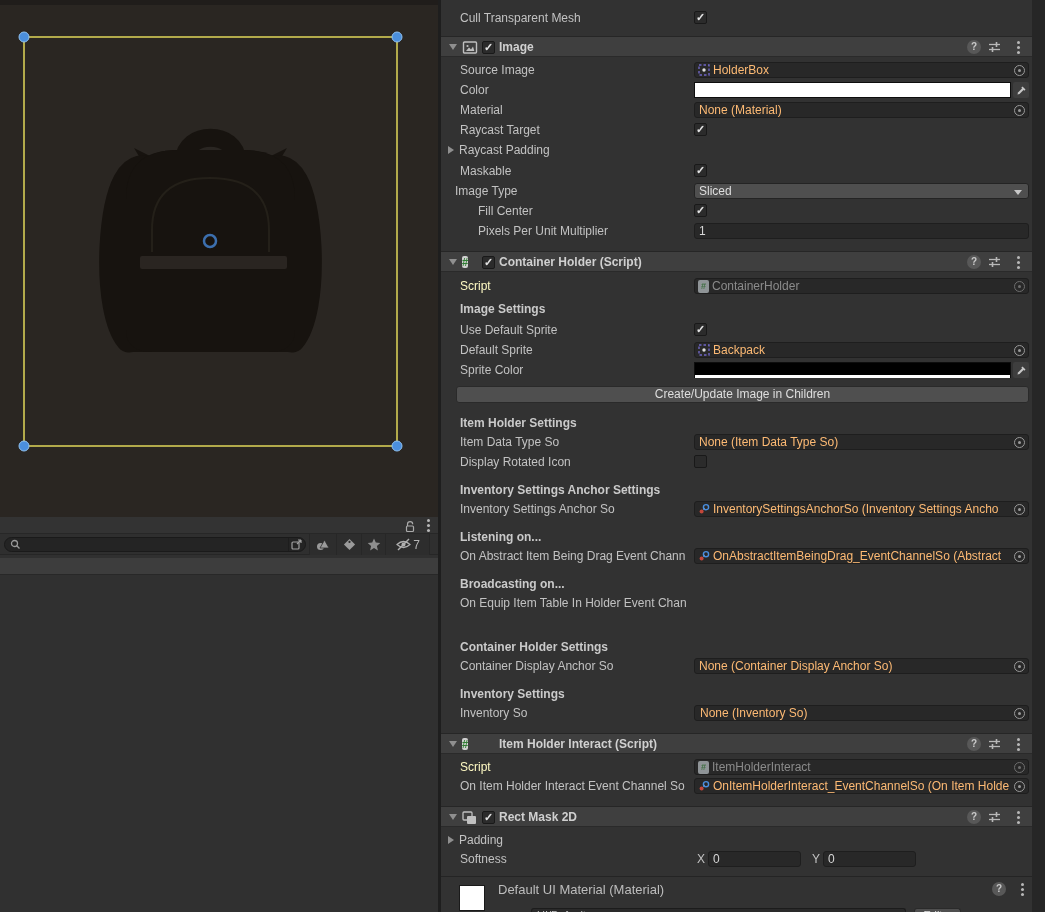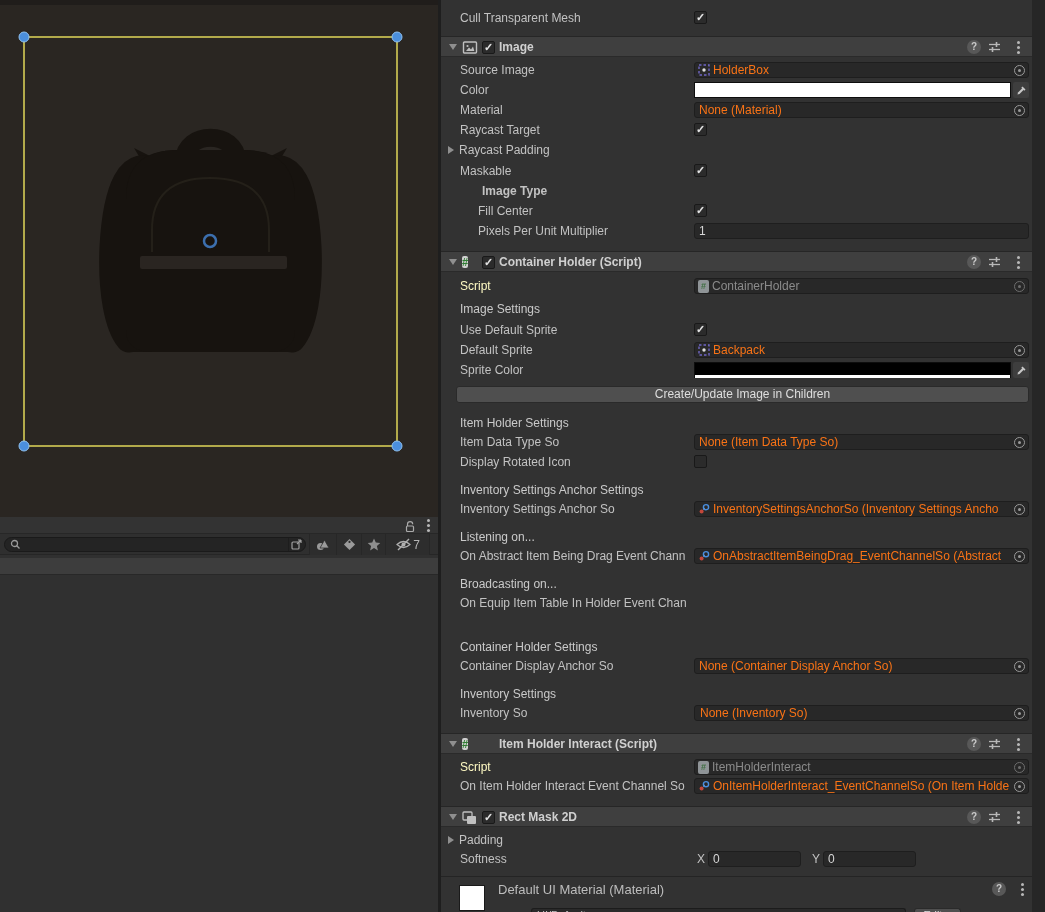"HolderBox" .objfield .val { color: #f97316 -> #fdba74 }
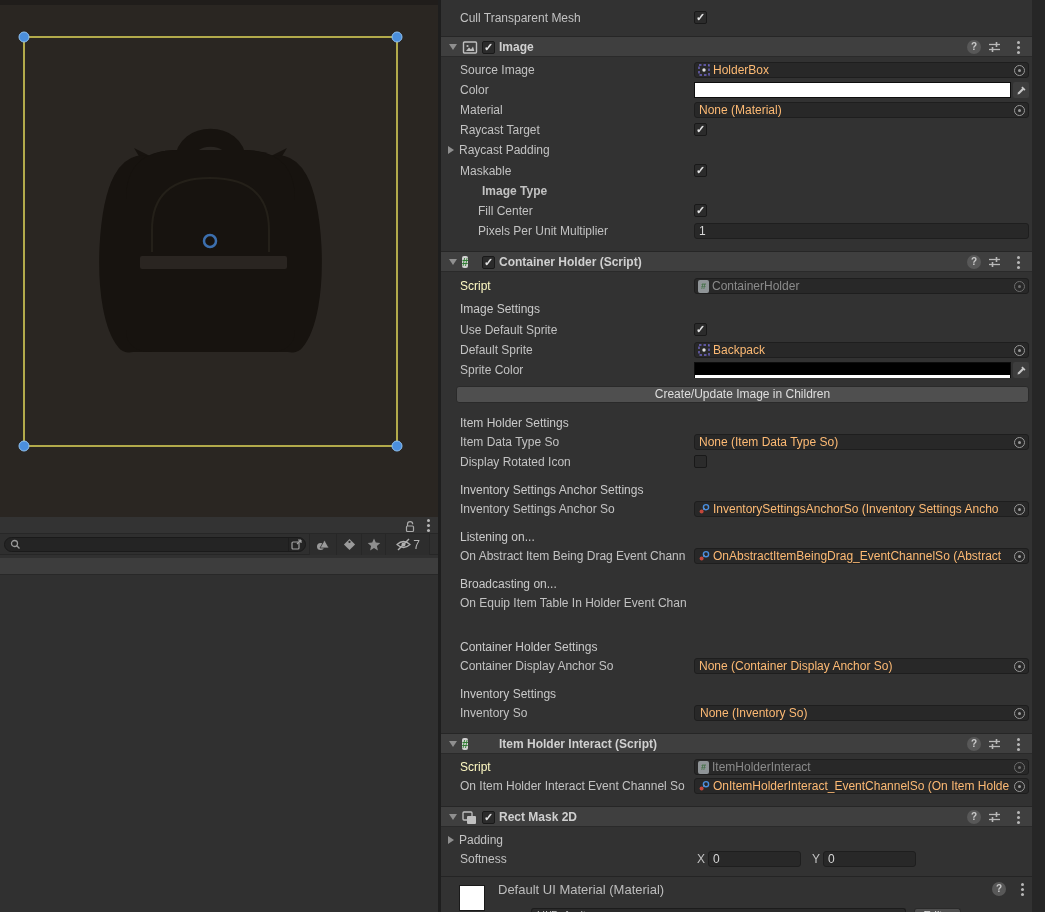"Image Type" .lbl.ind1 { font-weight: bold -> none; left: 41px -> 14px }
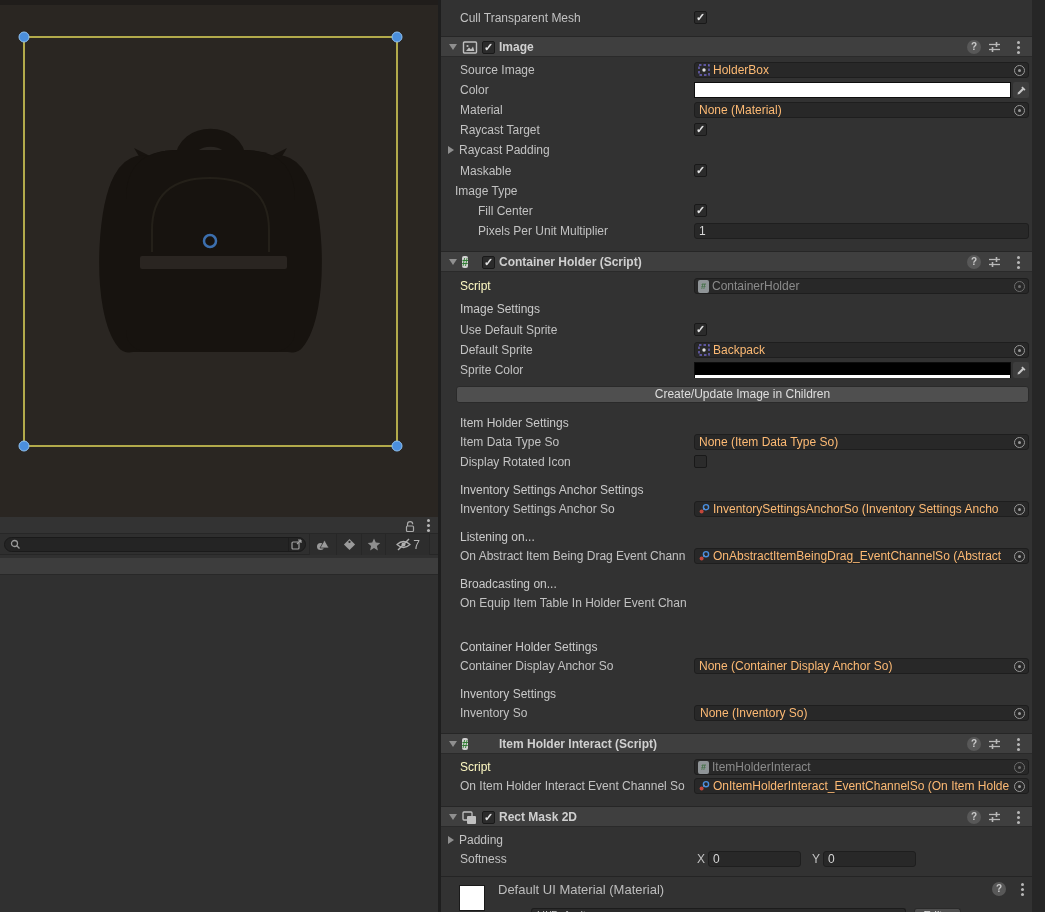"Sliced" div.dropdown { html: none -> <div> <span>Sliced</span> <span></span> </div> }
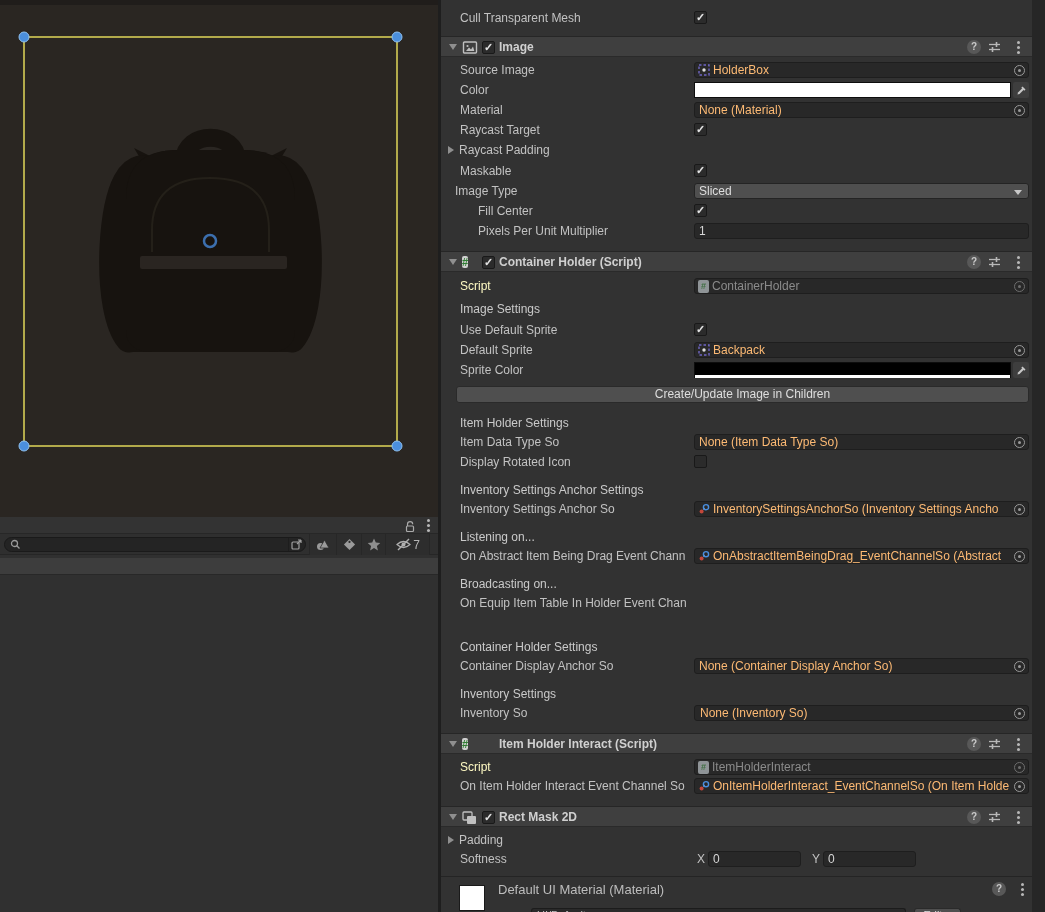"Image Settings" .sect { font-weight: normal -> bold }
